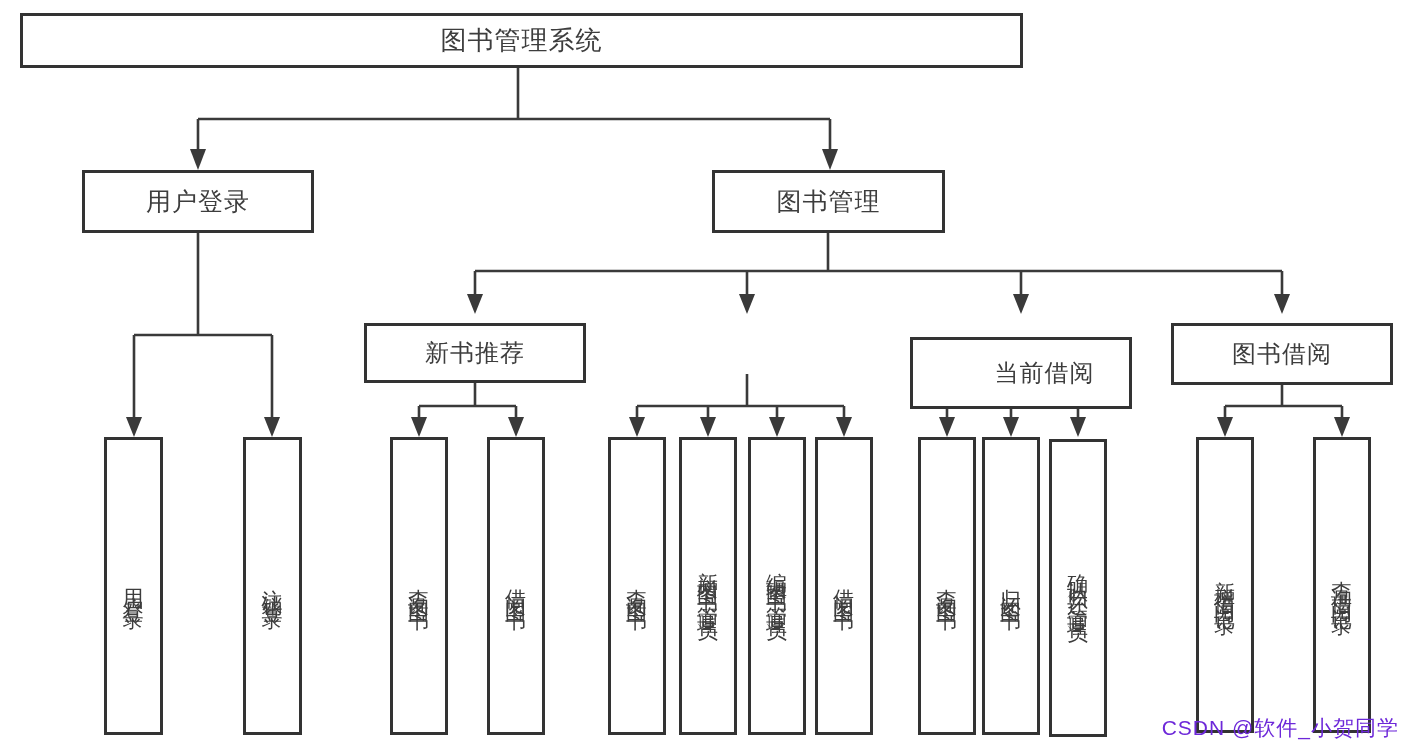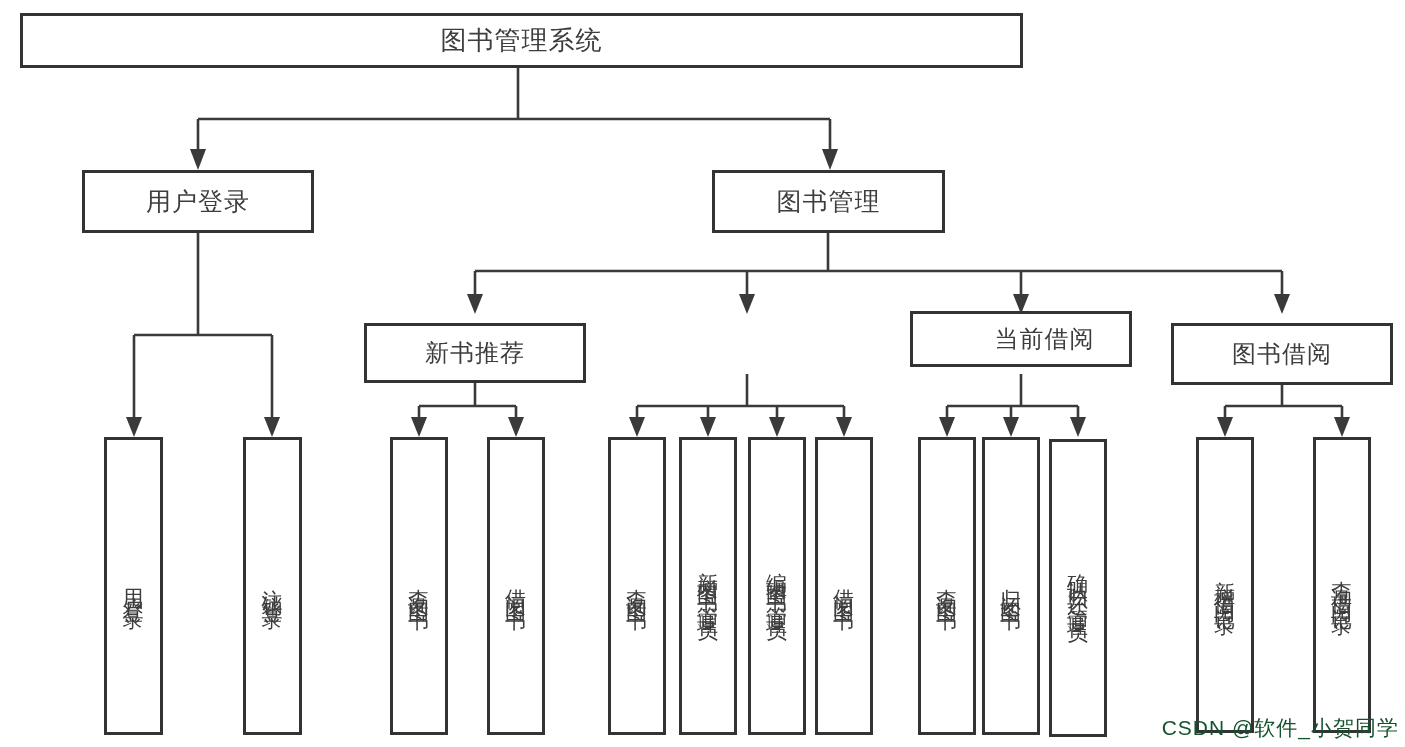"当前借阅" div.node { height: 56px -> 72px; top: 302px -> 328px }
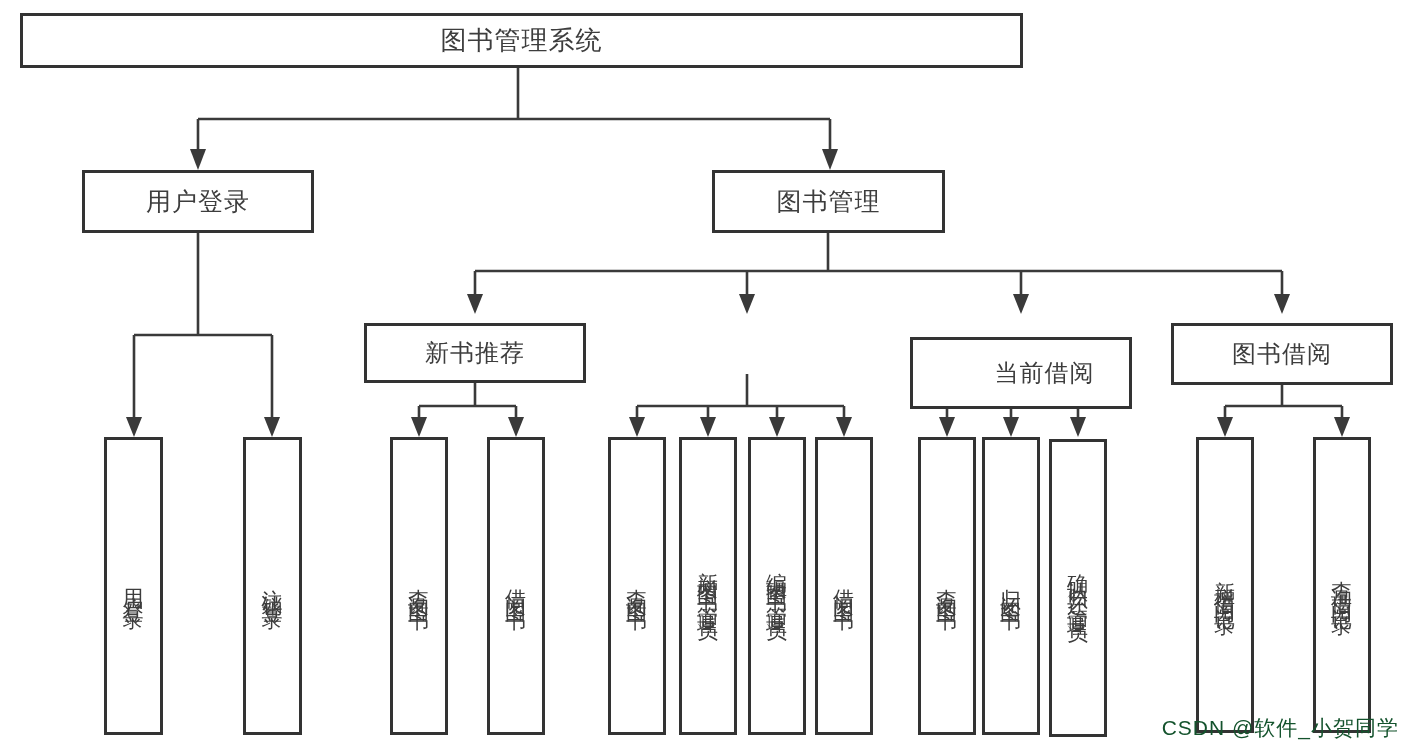"CSDN @软件_小贺同学" .watermark { color: #14532d -> #6d28d9 }
